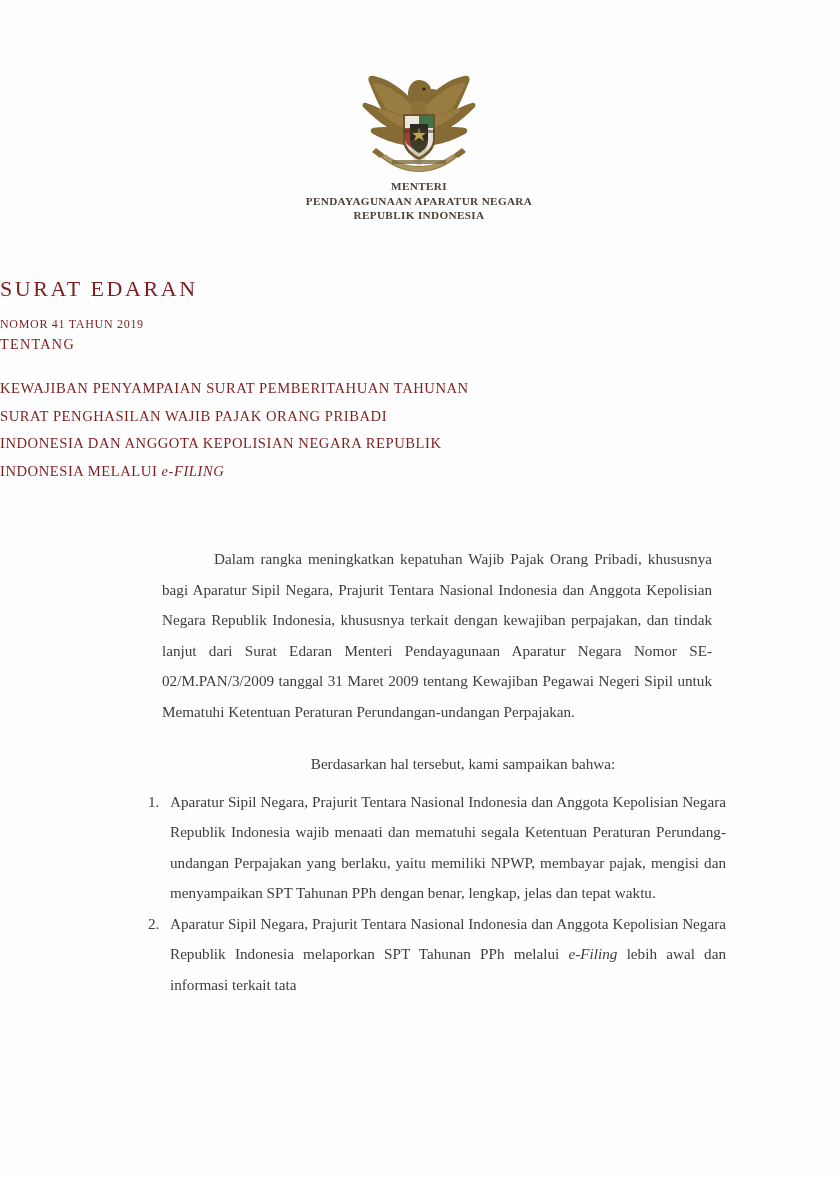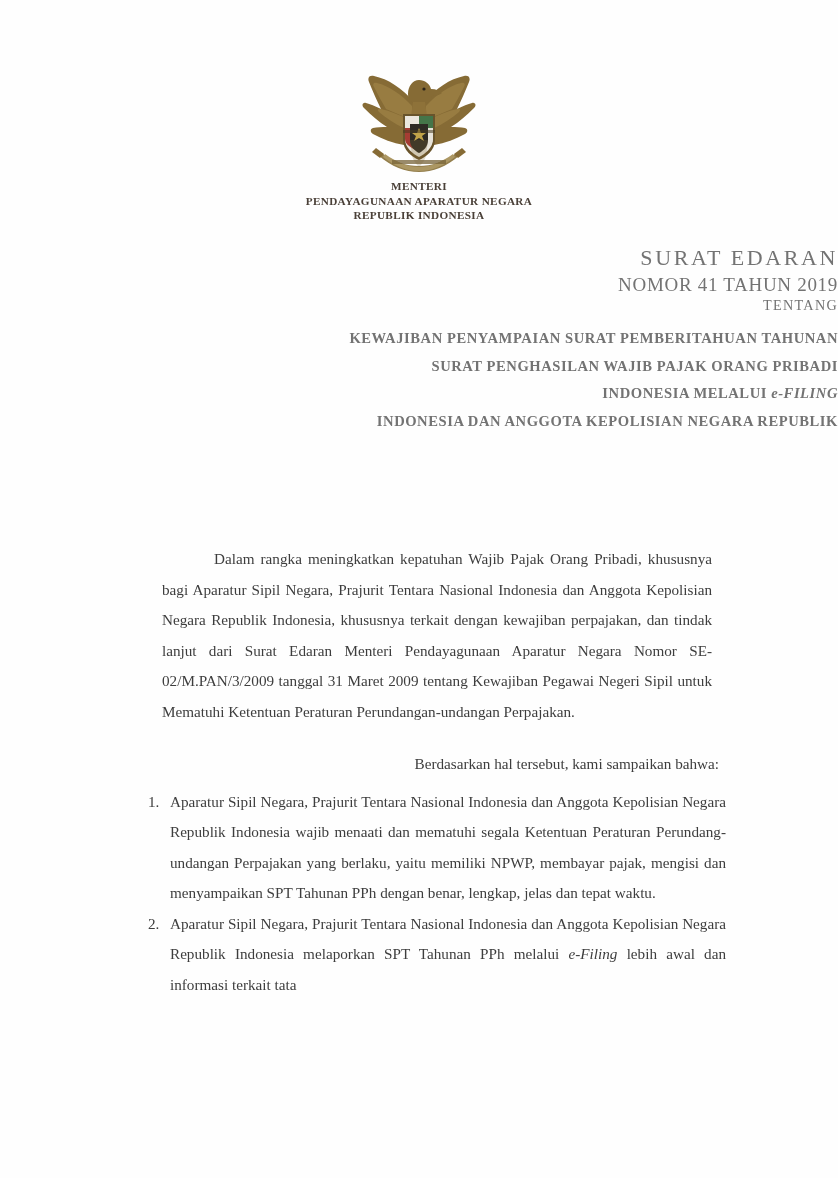"SURAT EDARAN" .titleblock { color: #737373 -> #7f1d1d; text-align: right -> left; top: 244px -> 275px }
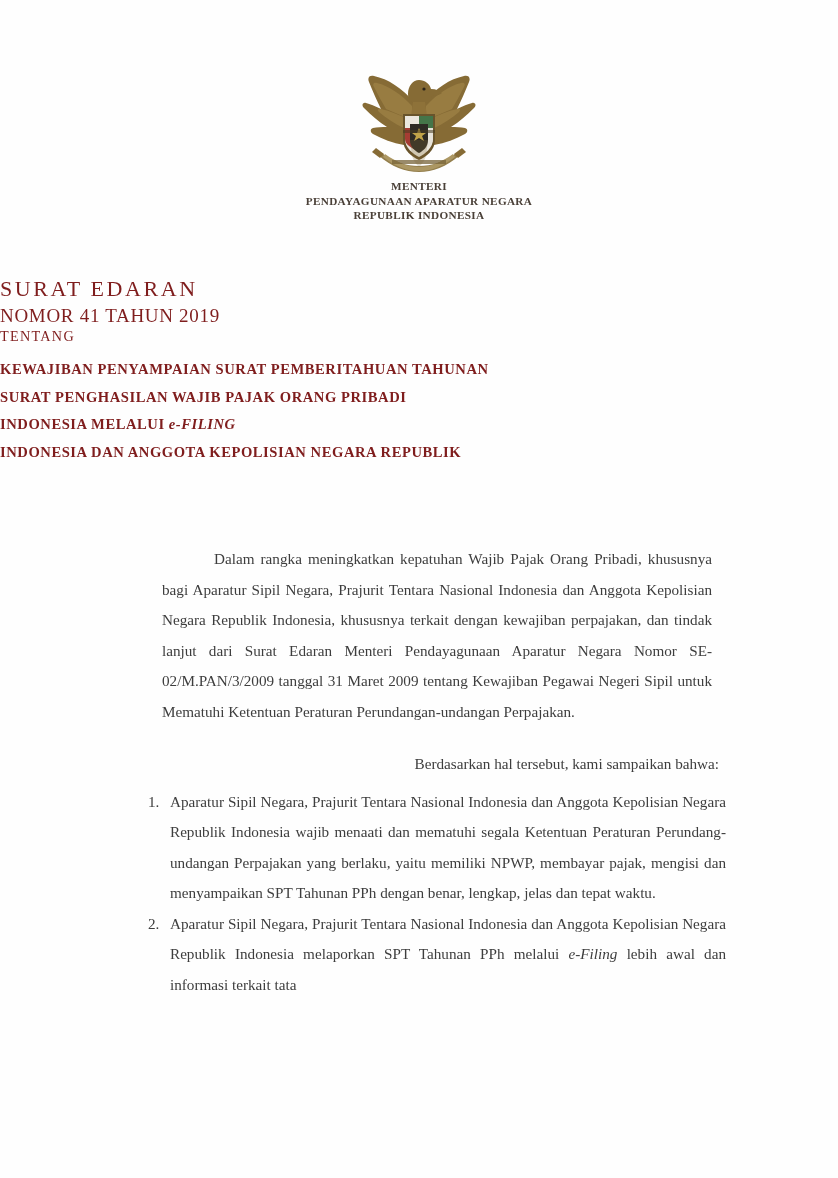"NOMOR 41 TAHUN 2019" .t-nomor { font-size: 19px -> 12px; margin-top: 3px -> 11px }
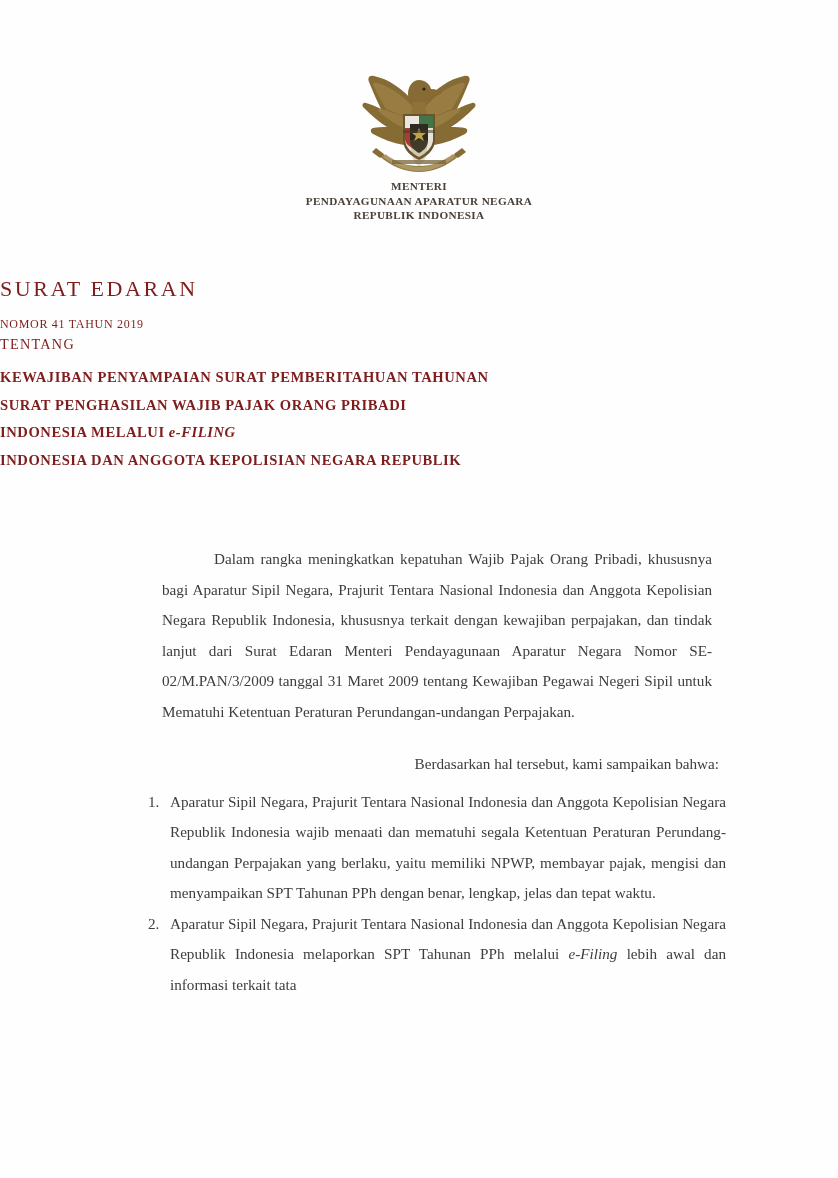"KEWAJIBAN PENYAMPAIAN SURAT" .t-subject { font-weight: bold -> none; margin-top: 10px -> 21px }
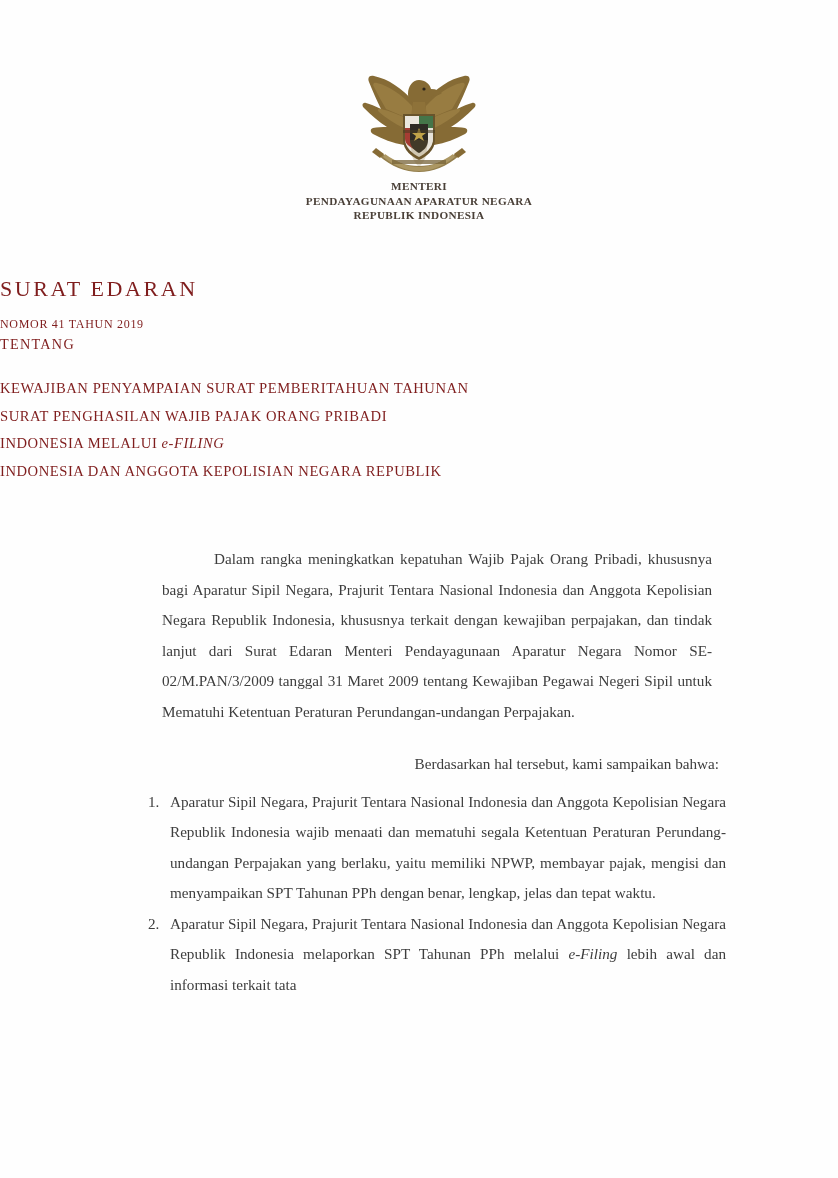"INDONESIA MELALUI e-FILING" div { order: before "INDONESIA DAN ANGGOTA KEPOLISIAN NEGARA" -> after "INDONESIA DAN ANGGOTA KEPOLISIAN NEGARA" }
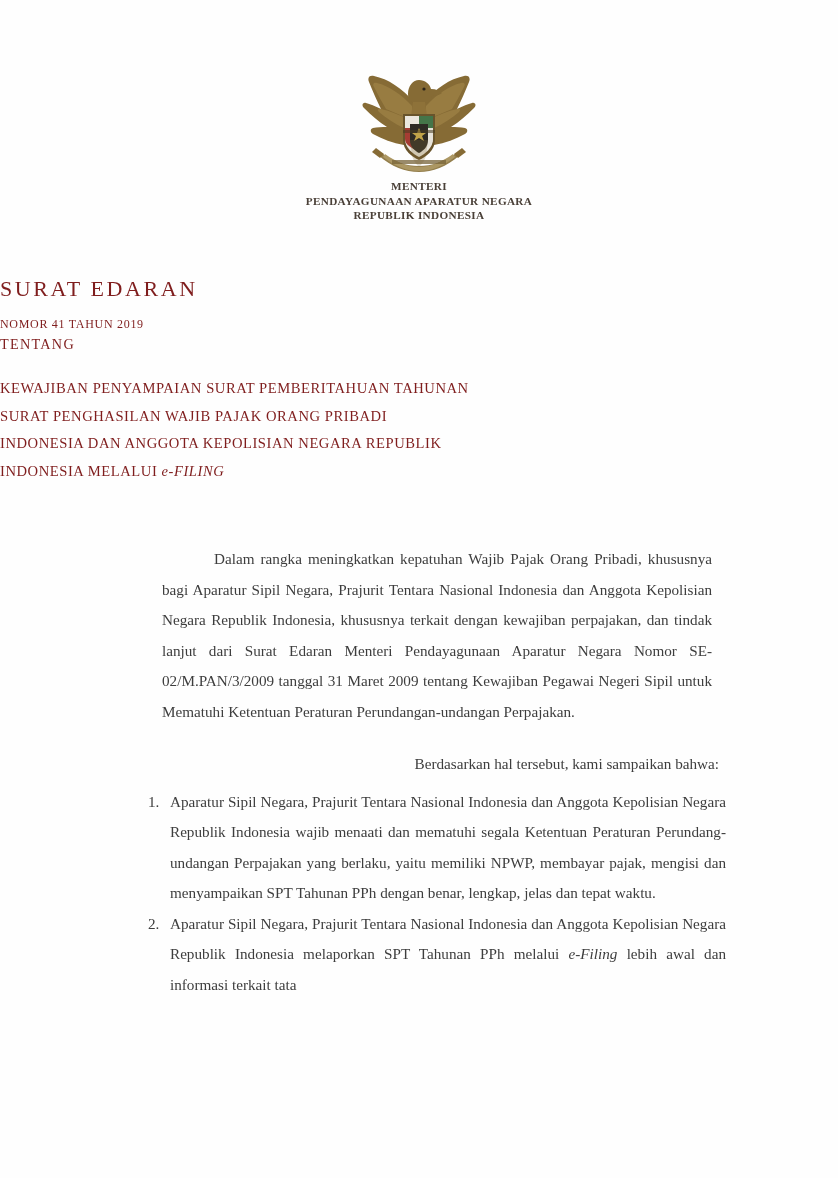"Berdasarkan hal tersebut, kami sampaikan" .para-lead { text-align: right -> center }
